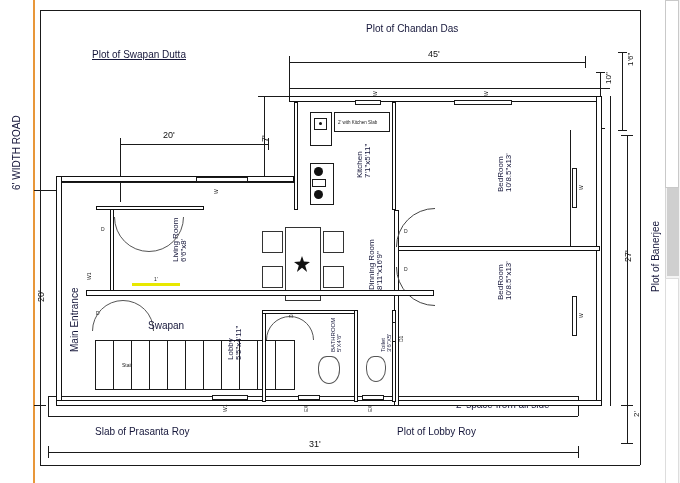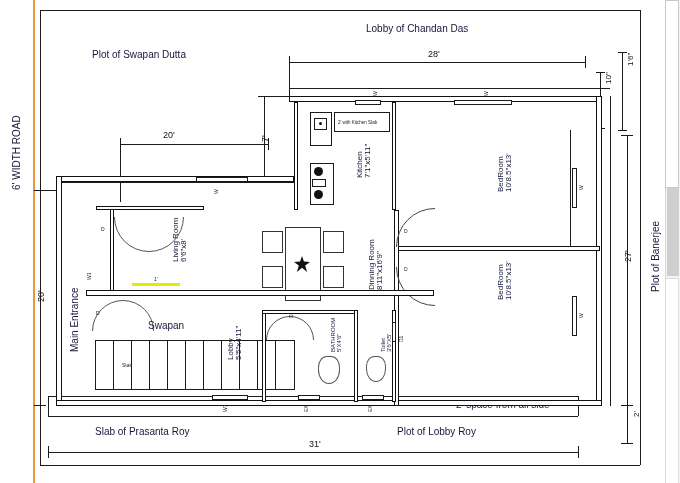"Lobby of Chandan Das" div.txt { text: Lobby -> Plot }
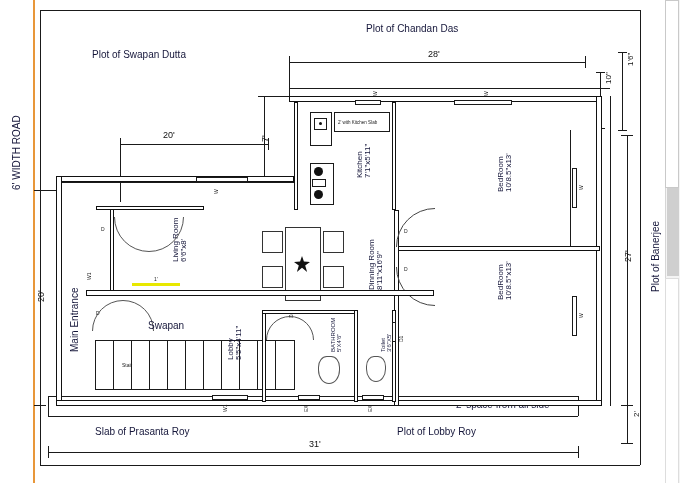"Plot of Swapan Dutta" div.txt { text-decoration: none -> underline }
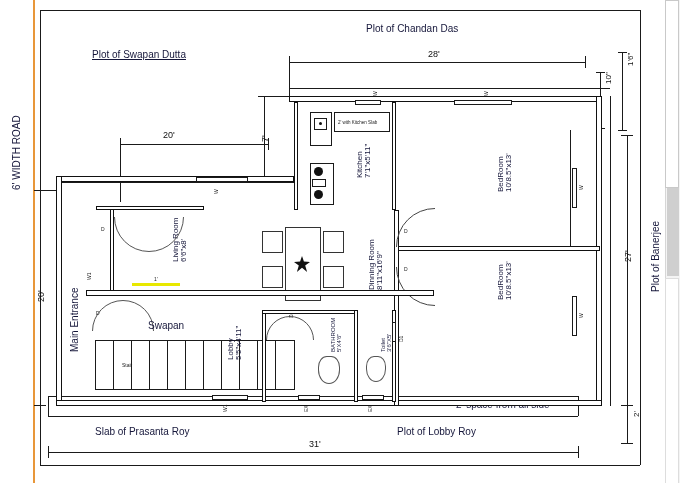"28'" div.dimtxt { text: 28' -> 45' }
